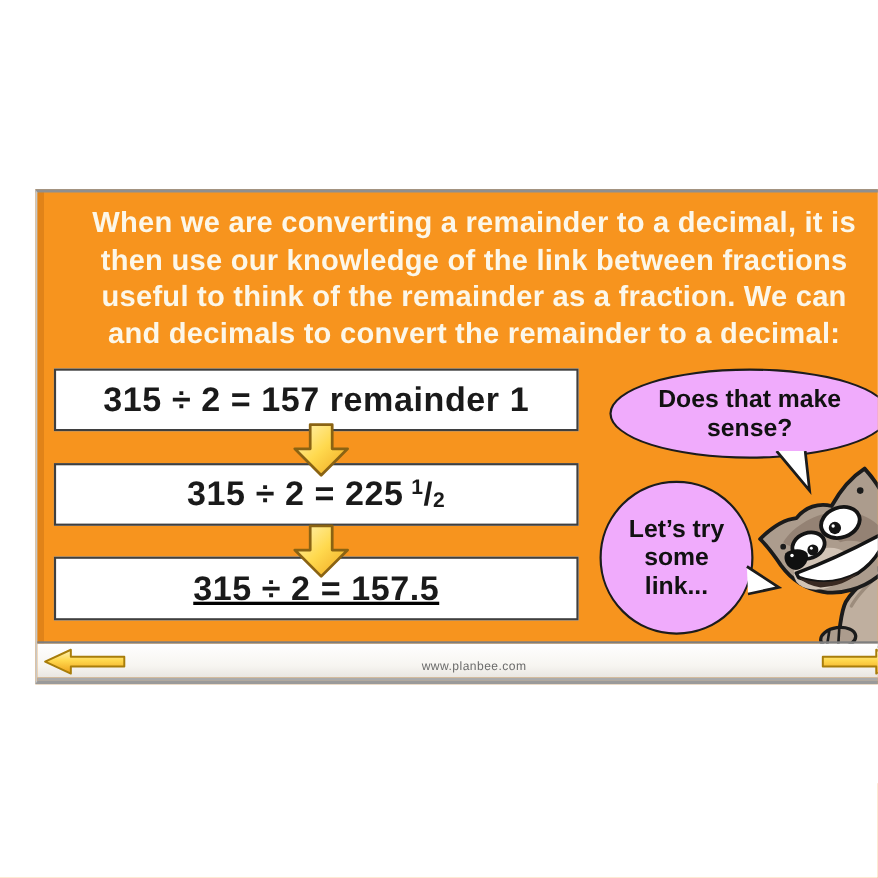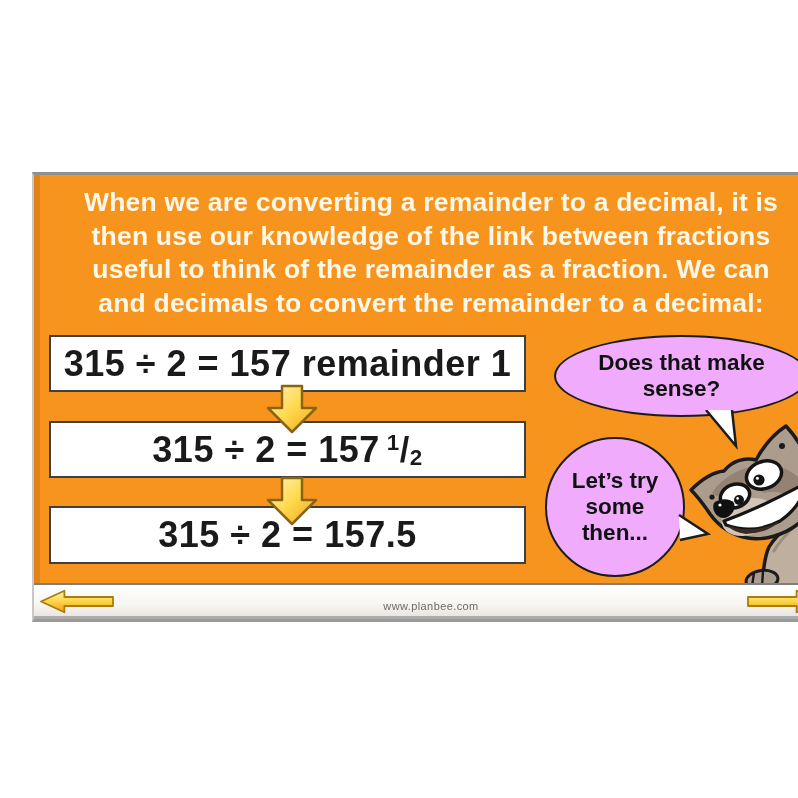"315 ÷ 2 = 157" .eq-text { font-size: 36px -> 31px }
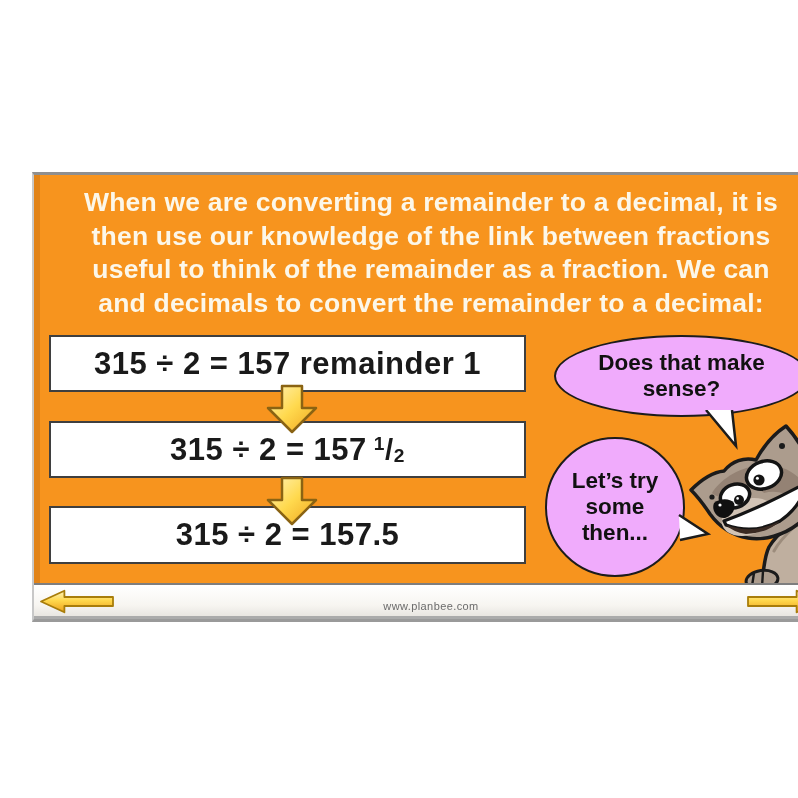"315 ÷ 2 = 157" span { text: 157 -> 225 }
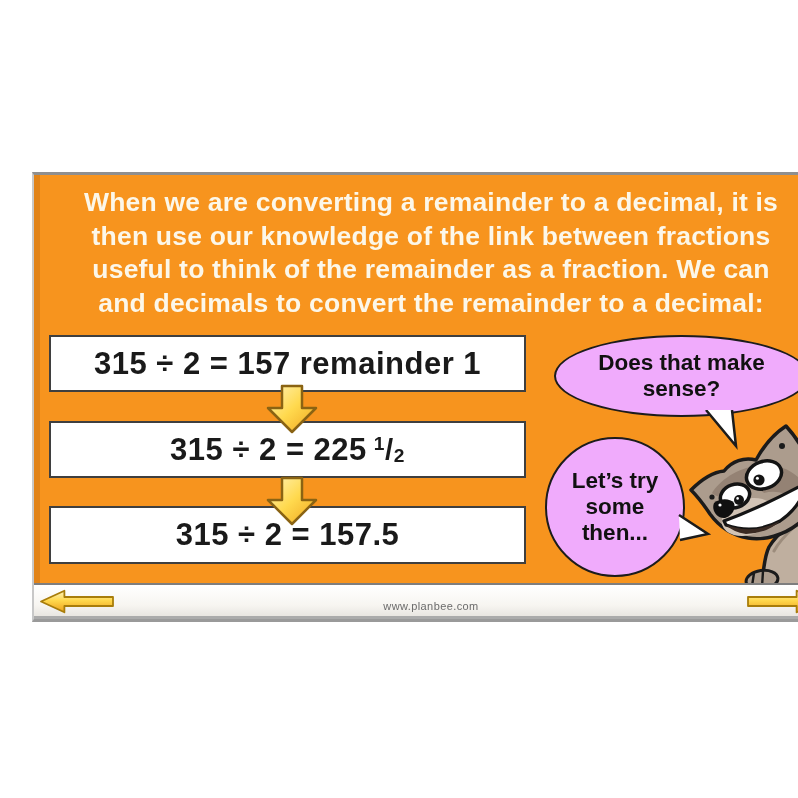"315 ÷ 2 = 157.5" .eq-box-3 { text-decoration: none -> underline }
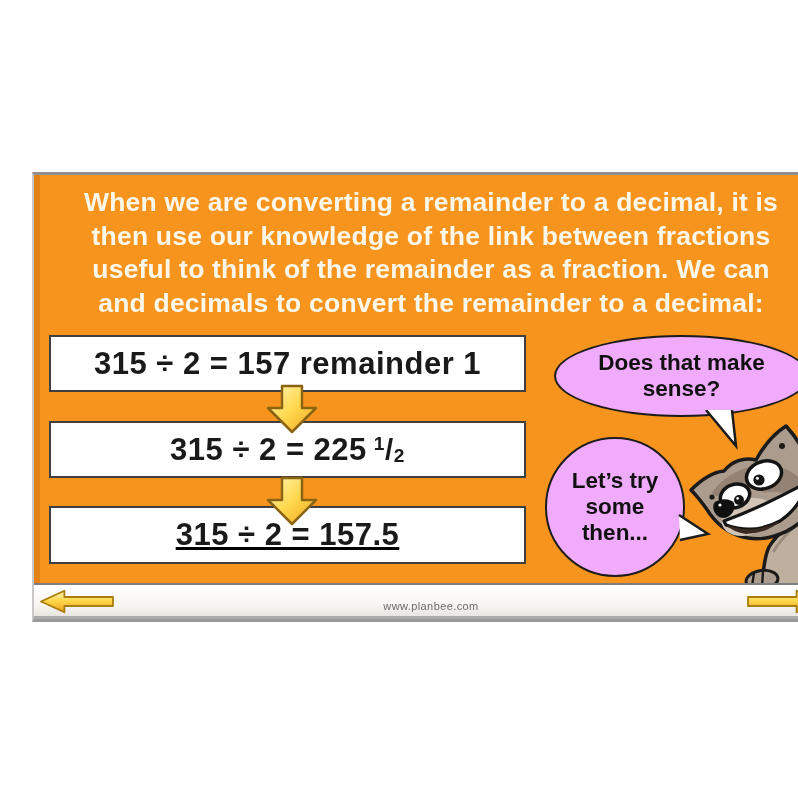"then..." div.bubble-line { text: then -> link }
